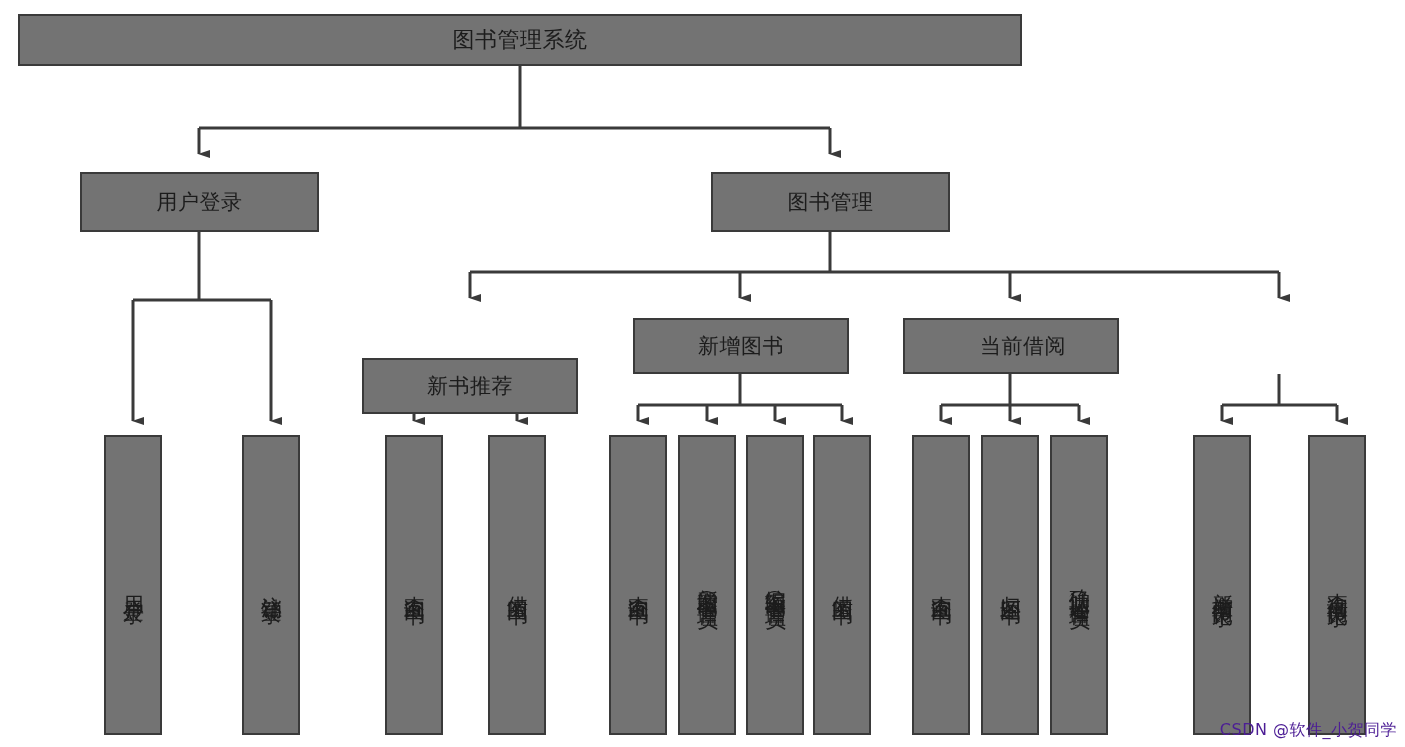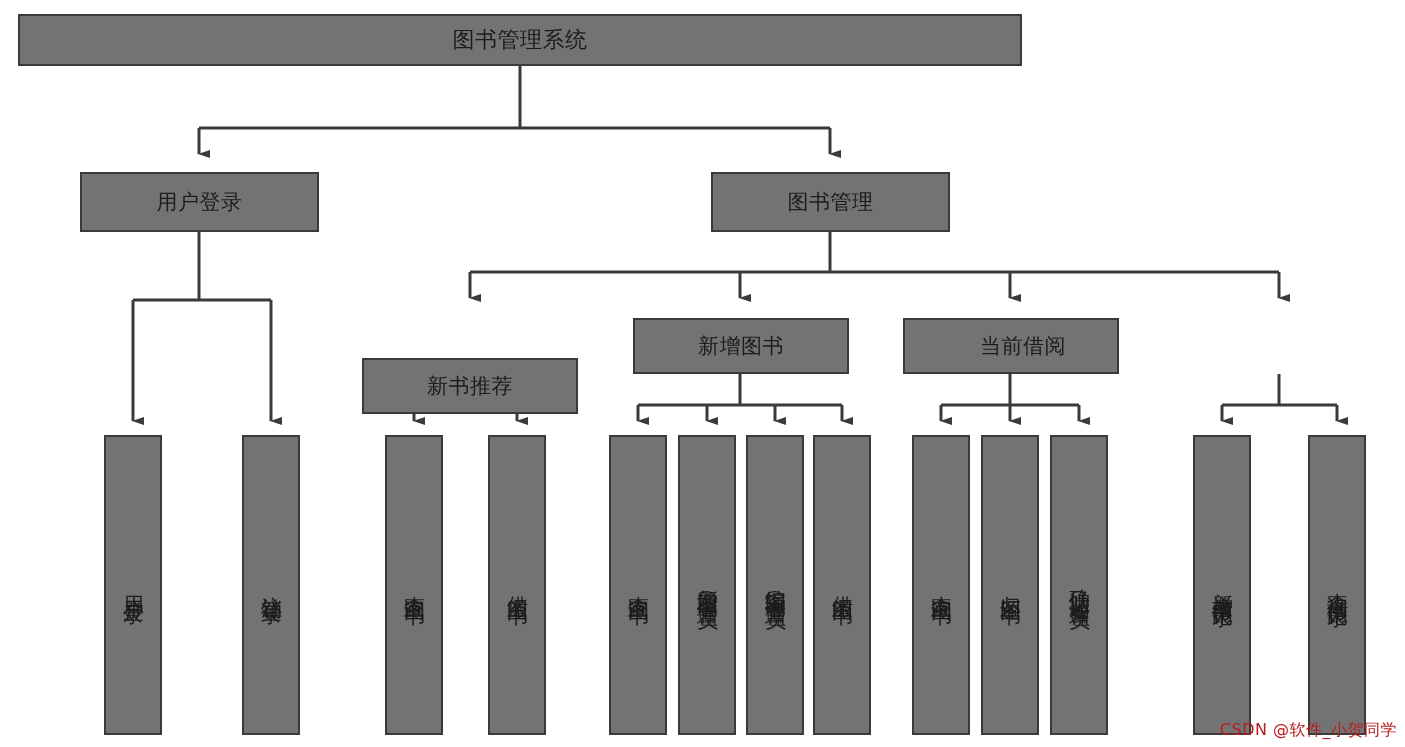"CSDN @软件_小贺同学" .watermark { color: #b91c1c -> #4c1d95 }
